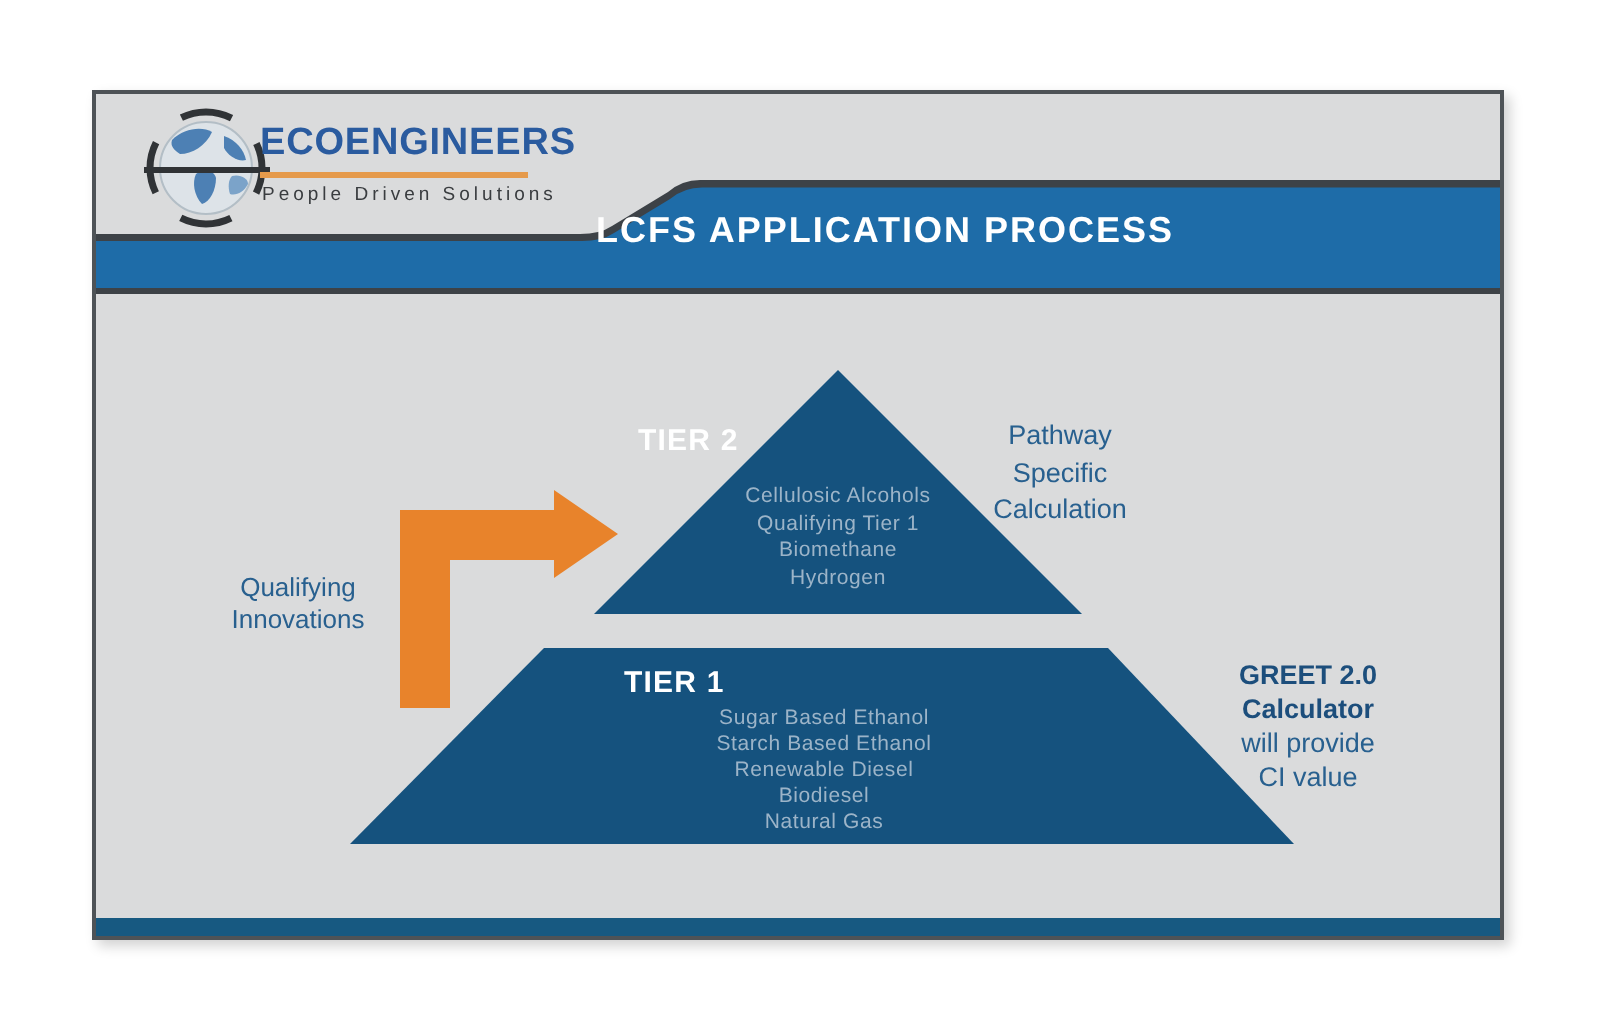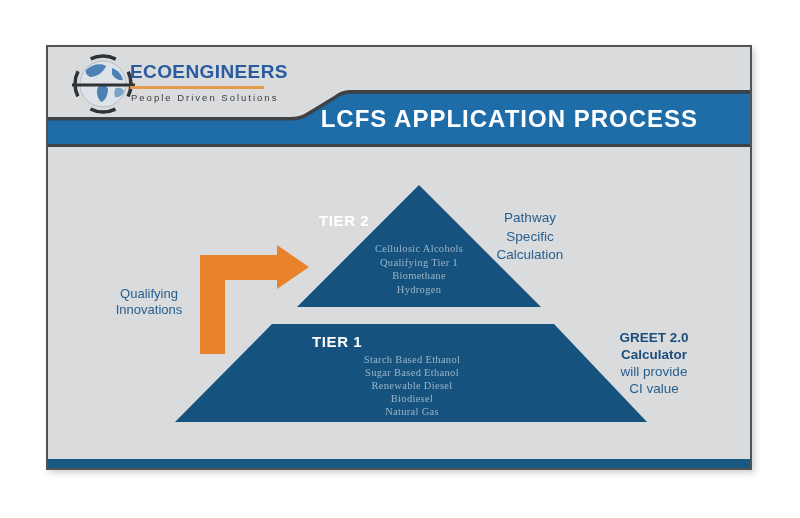"LCFS APPLICATION PROCESS" .banner-title { font-size: 24px -> 18px; text-align: right -> left }
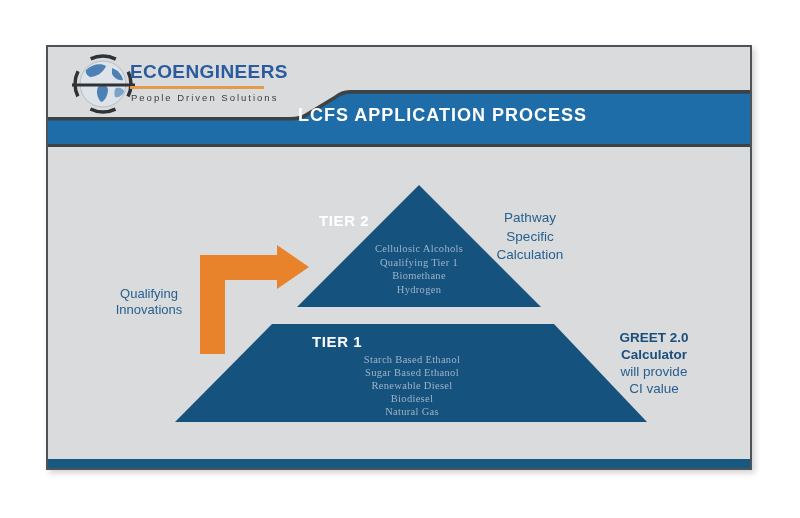"Cellulosic Alcohols" .tier-items span { font-family: Liberation Serif, serif -> none }
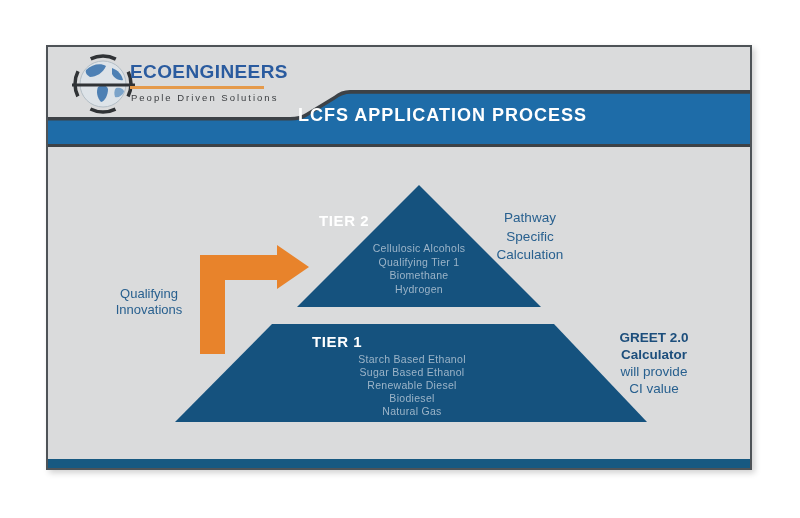"Starch Based Ethanol" span { order: before "Sugar Based Ethanol" -> after "Sugar Based Ethanol" }
